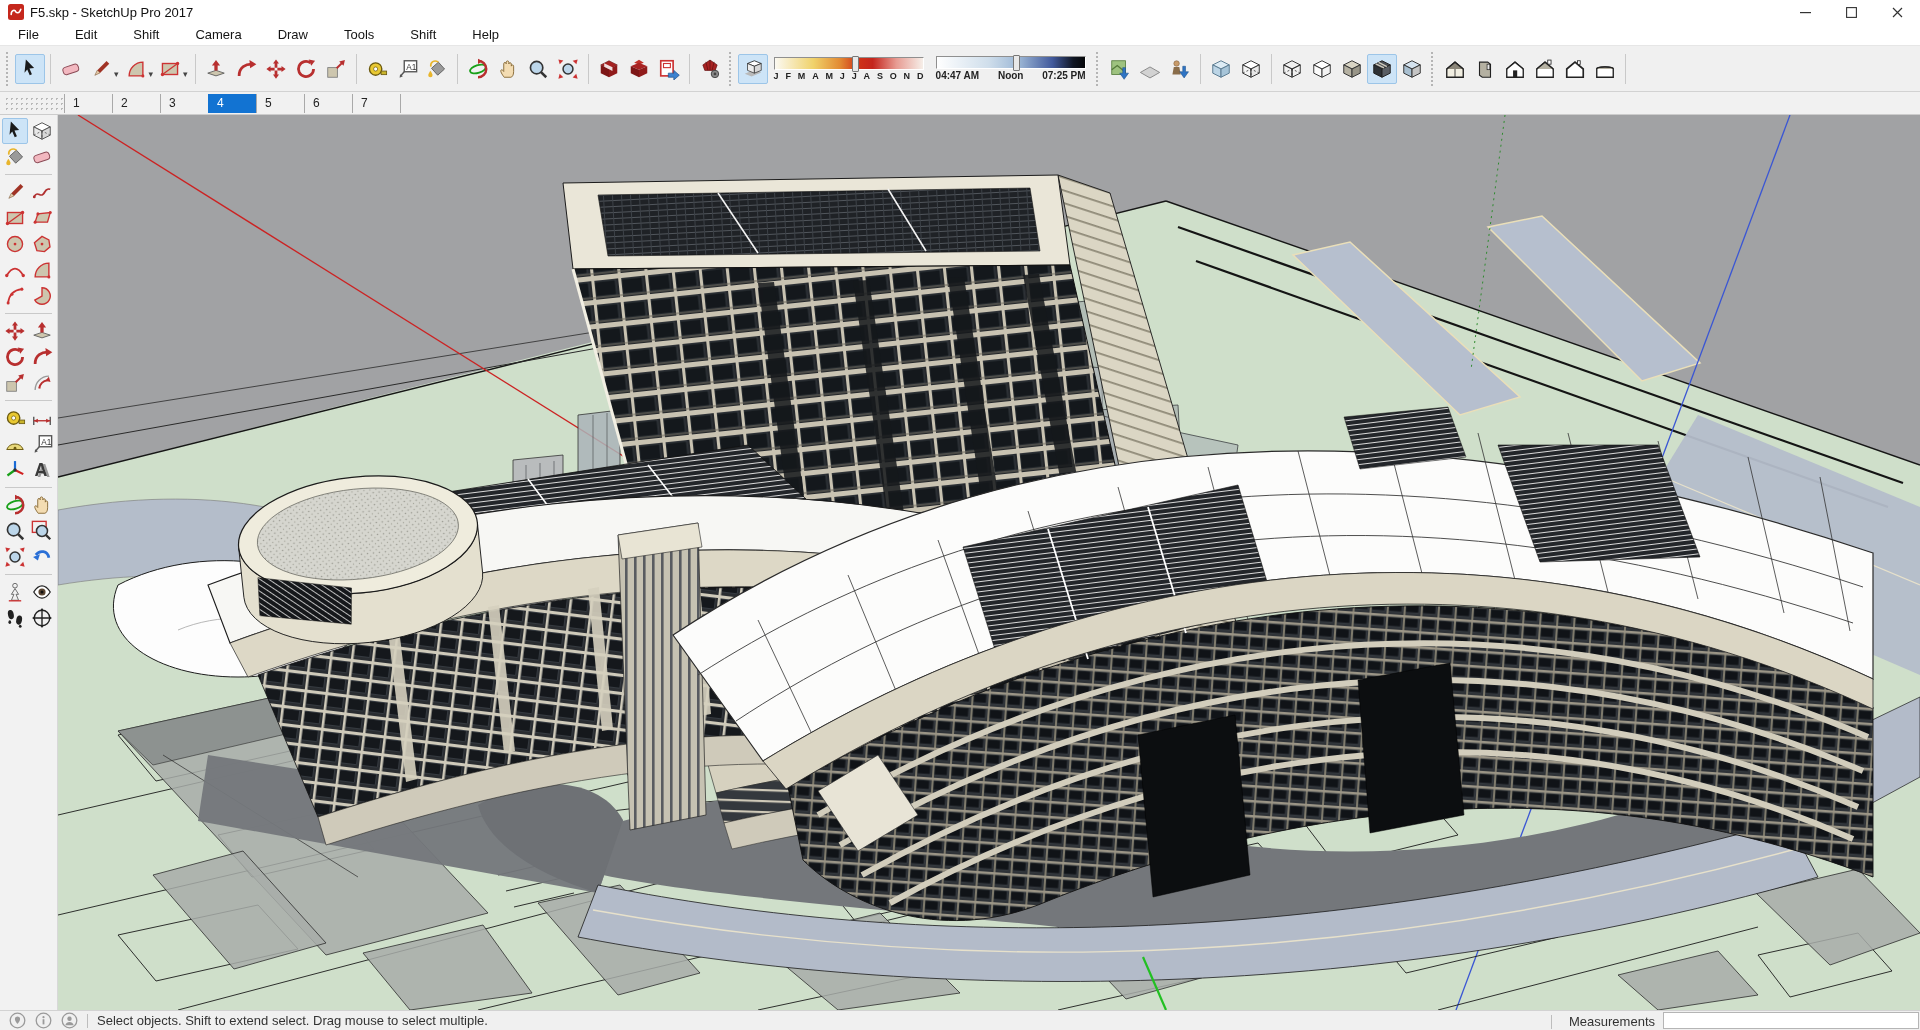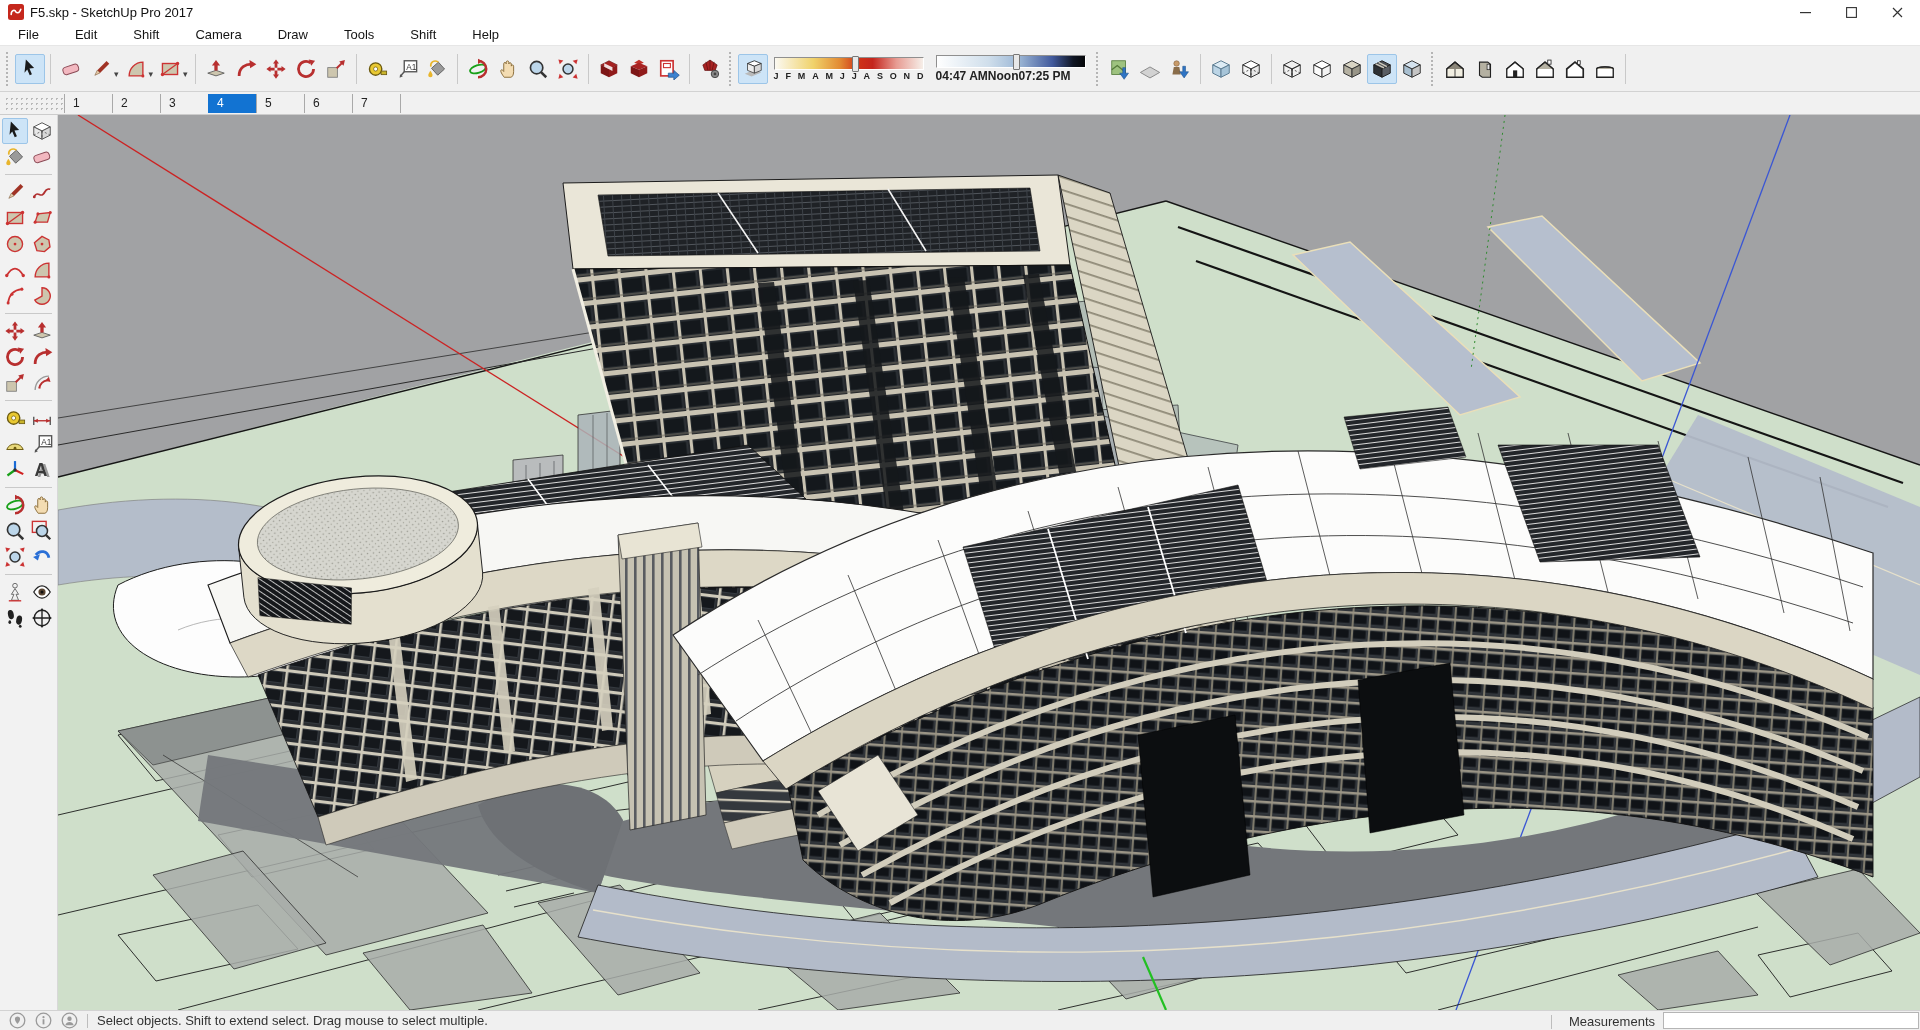"04:47 AM" .slabels3 { font-size: 12px -> 10px; justify-content: none -> space-between }
